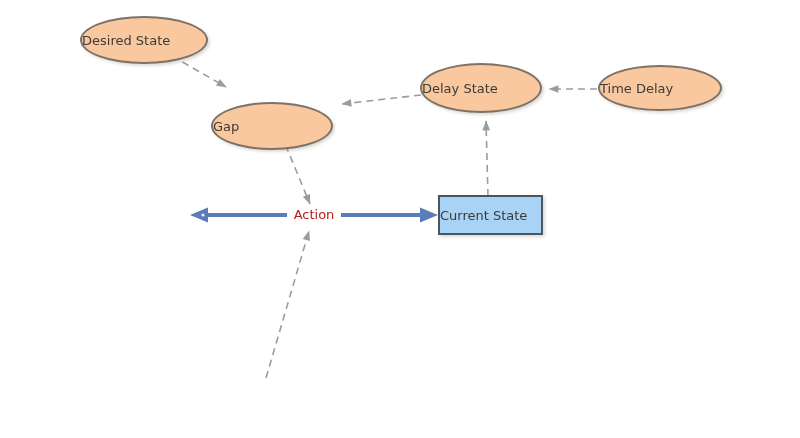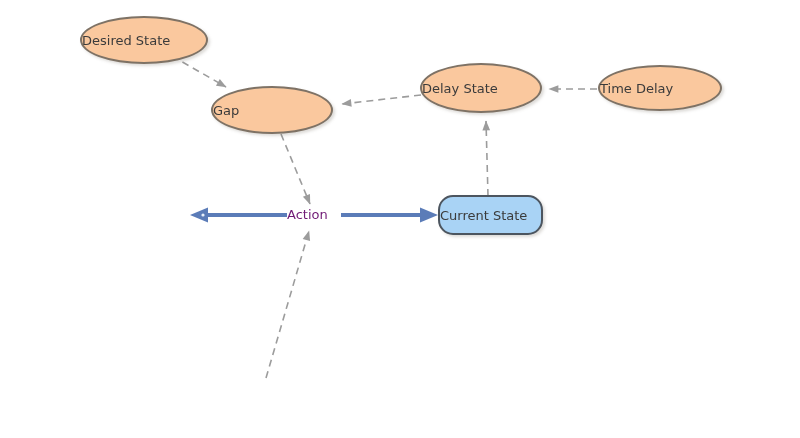"Gap" #n-gap { top: 86px -> 102px }
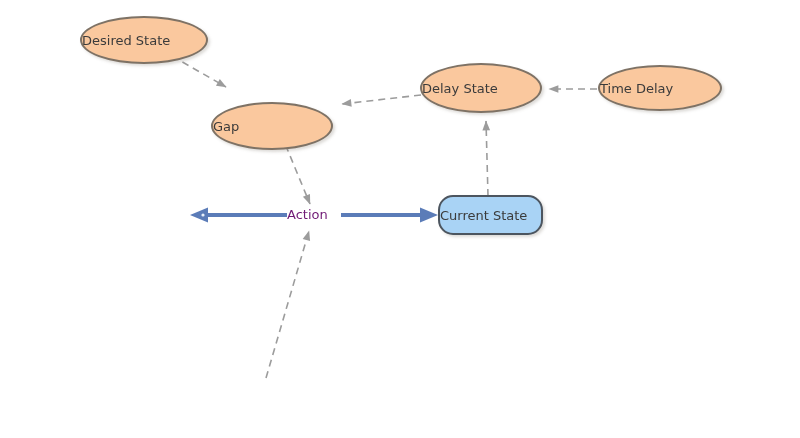"Action" .action-label { color: #701a75 -> #b91c1c; text-align: none -> center }
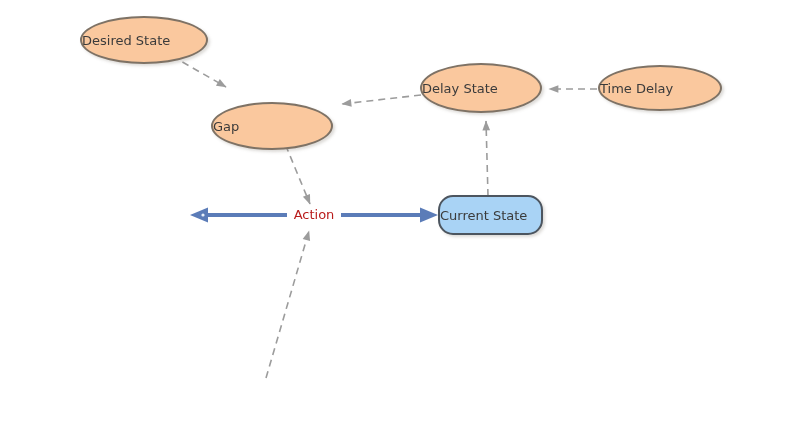"Current State" #n-current-state { border-radius: 15px -> none }
